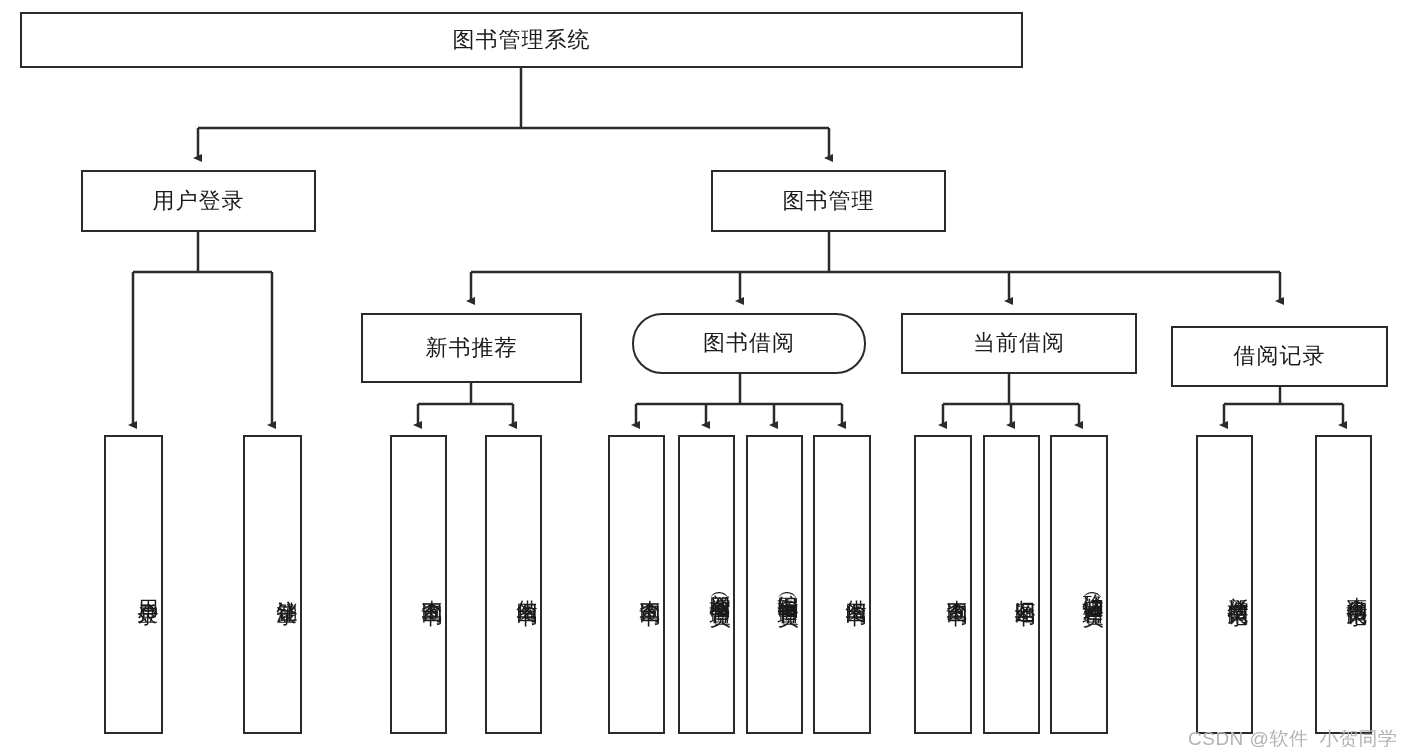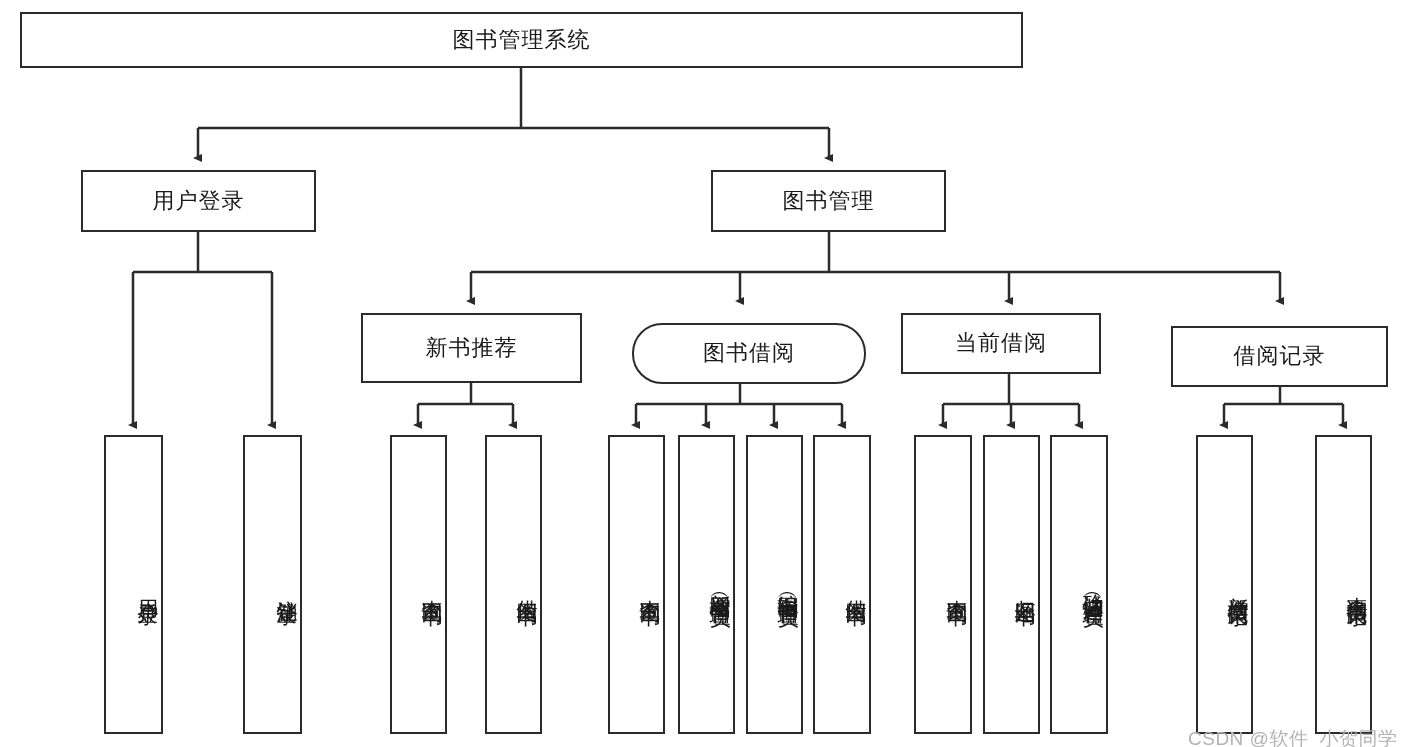"图书借阅" div.node { top: 323px -> 313px }
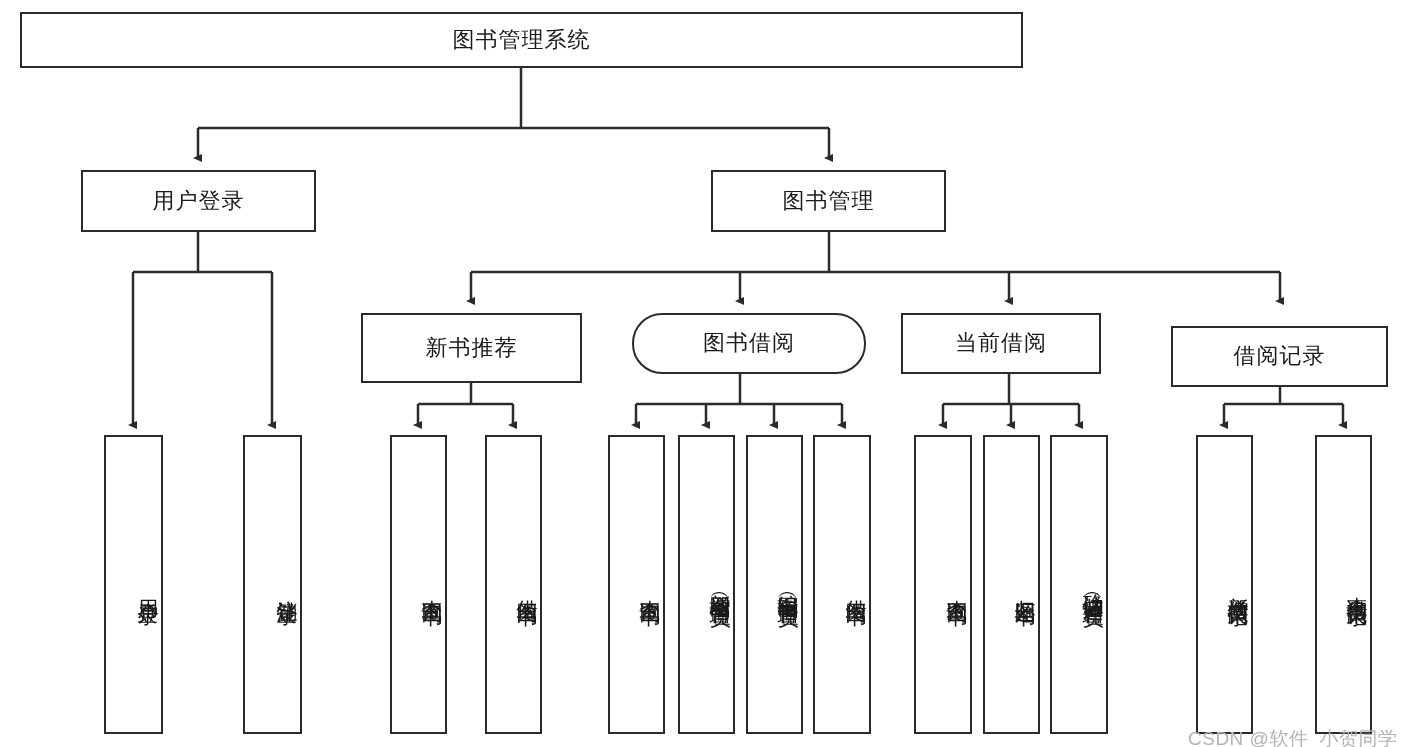"当前借阅" div.node { width: 200px -> 236px }
